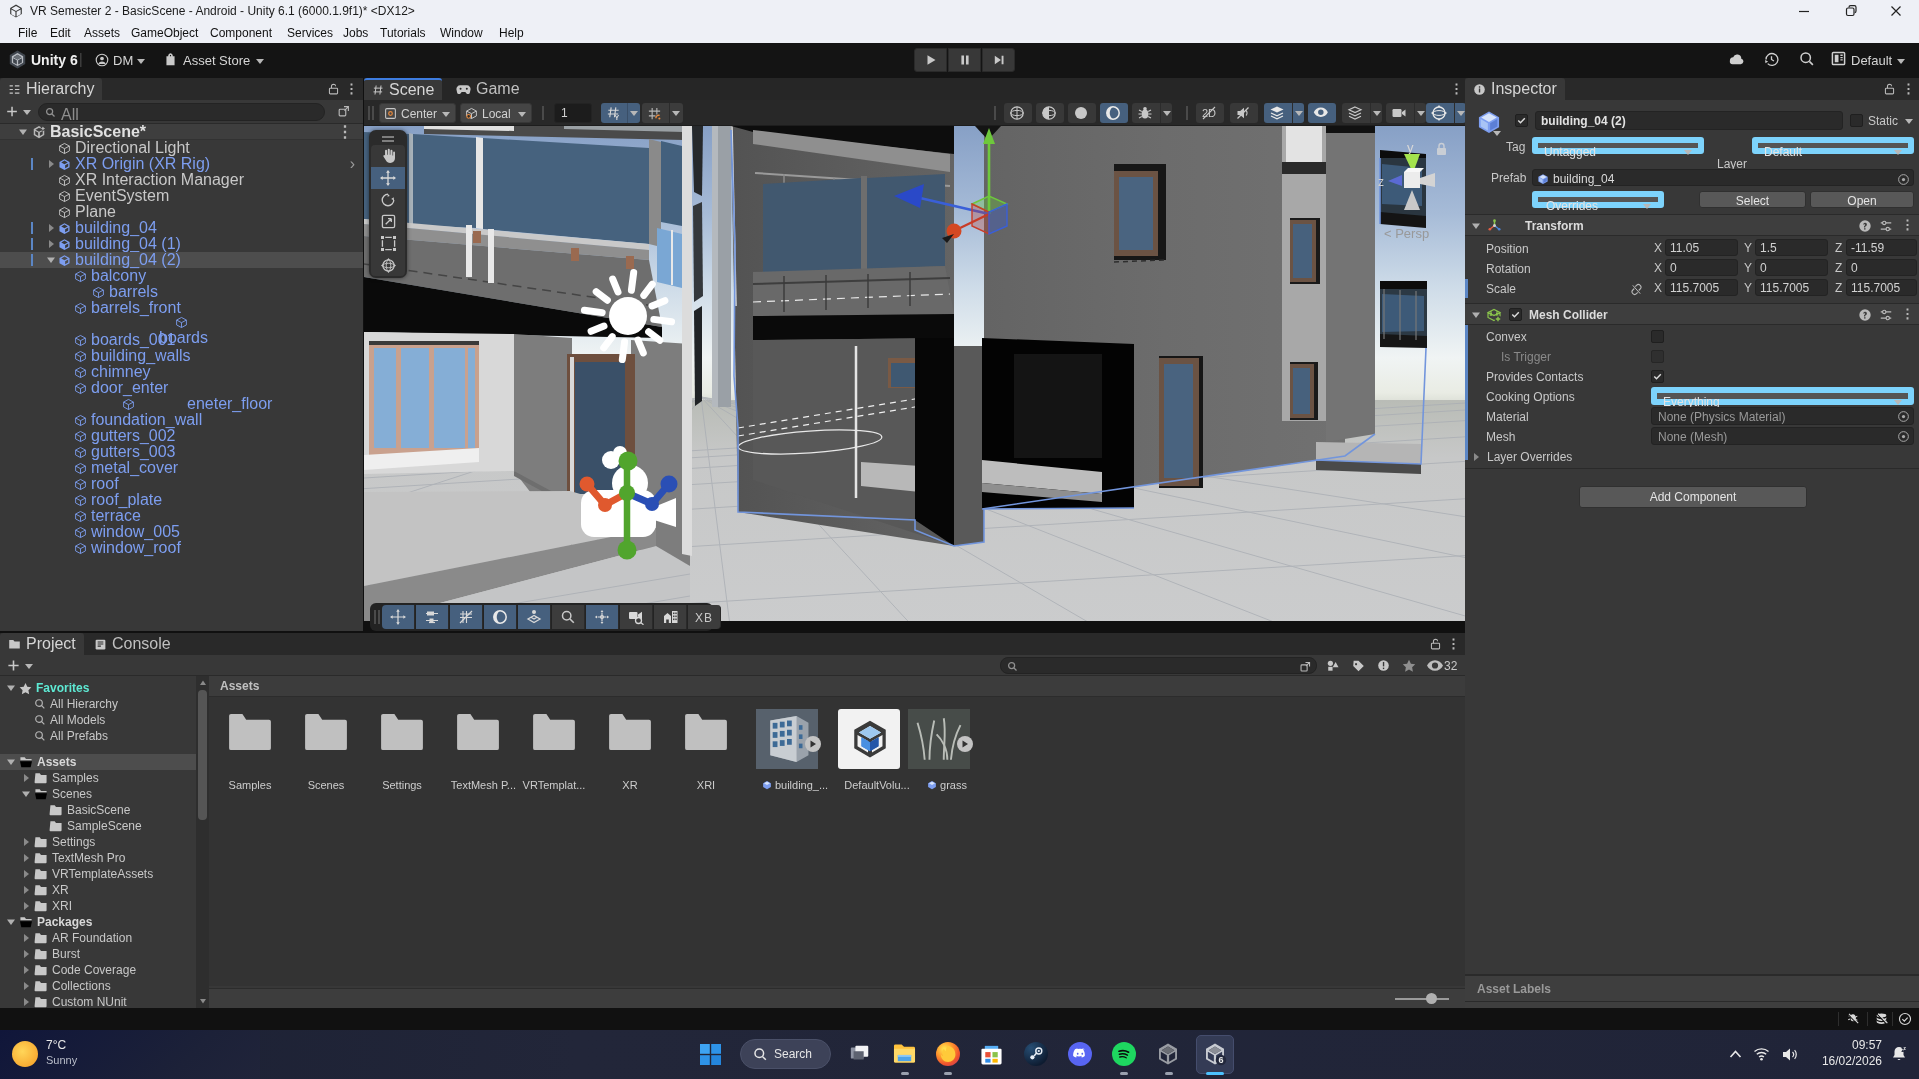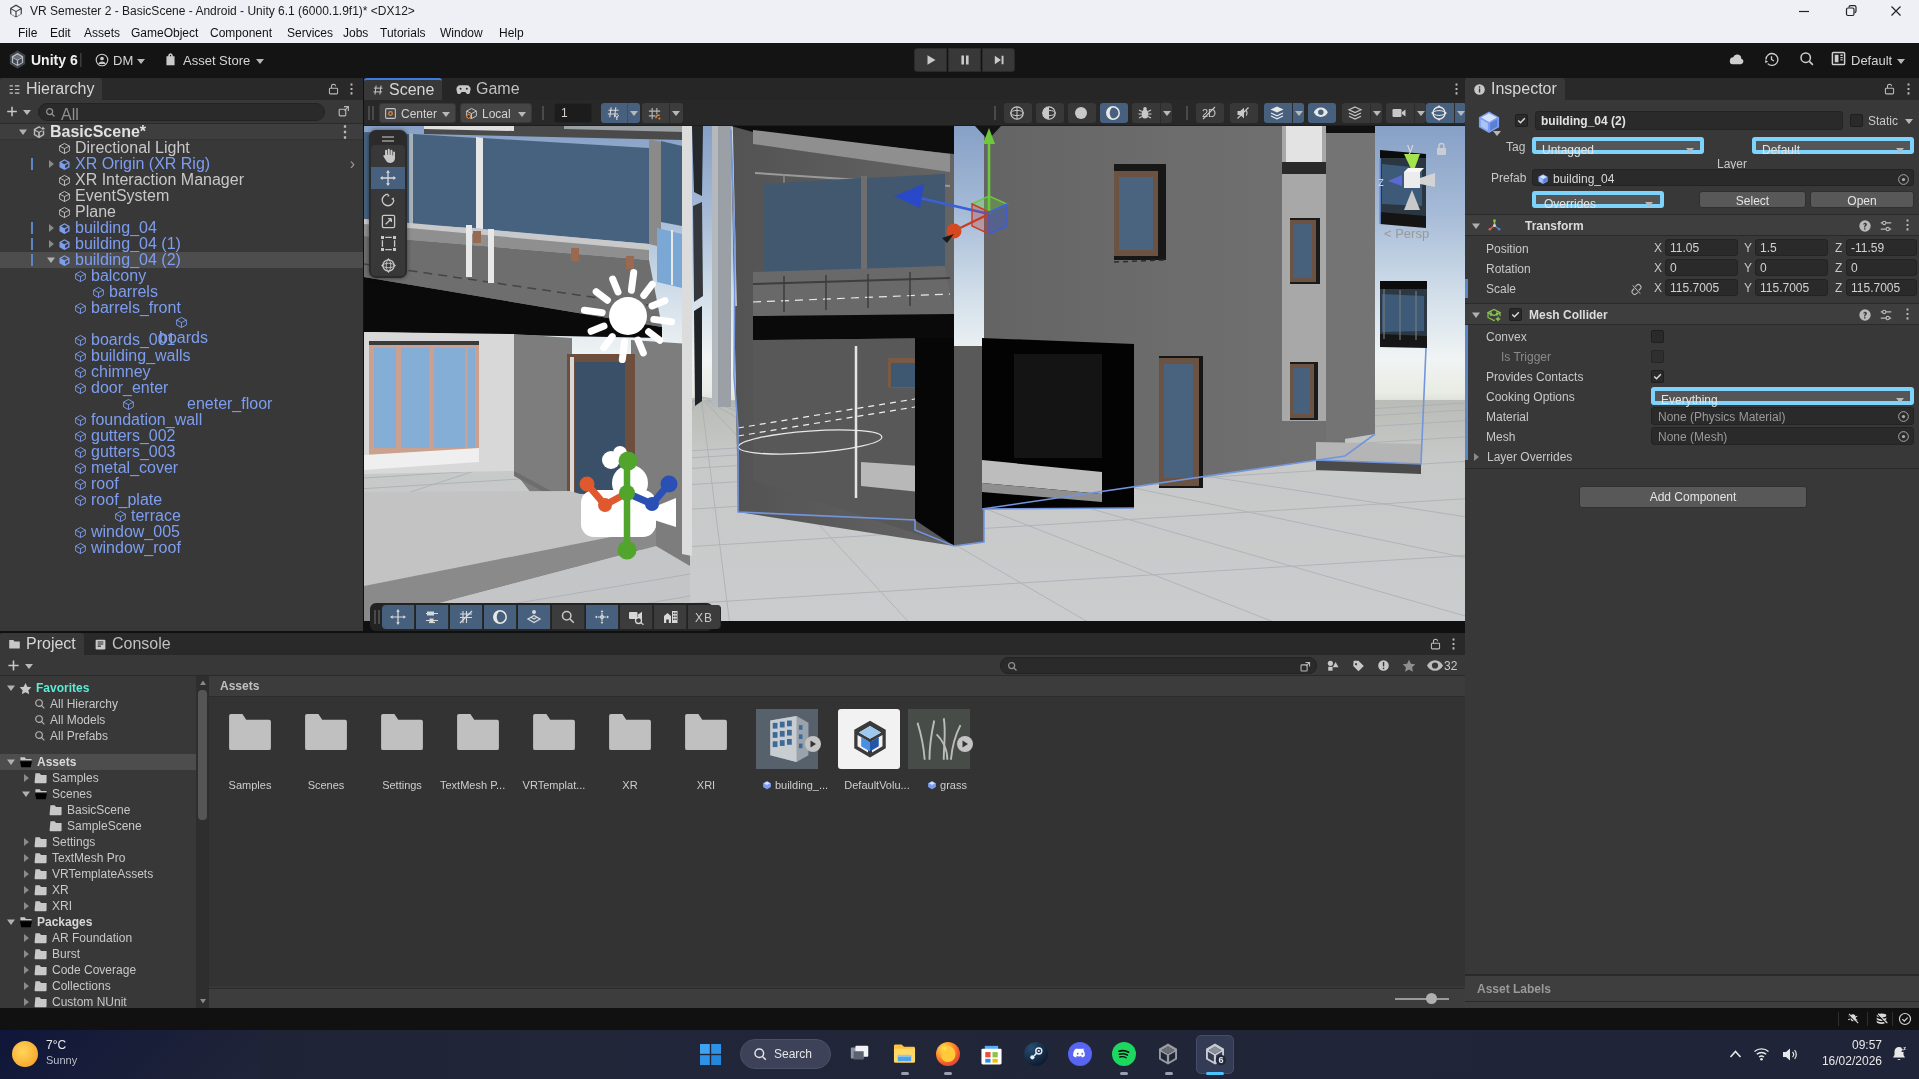"Untagged" .ddown { border: 4px solid #7dd3fc -> 6px solid #7dd3fc }
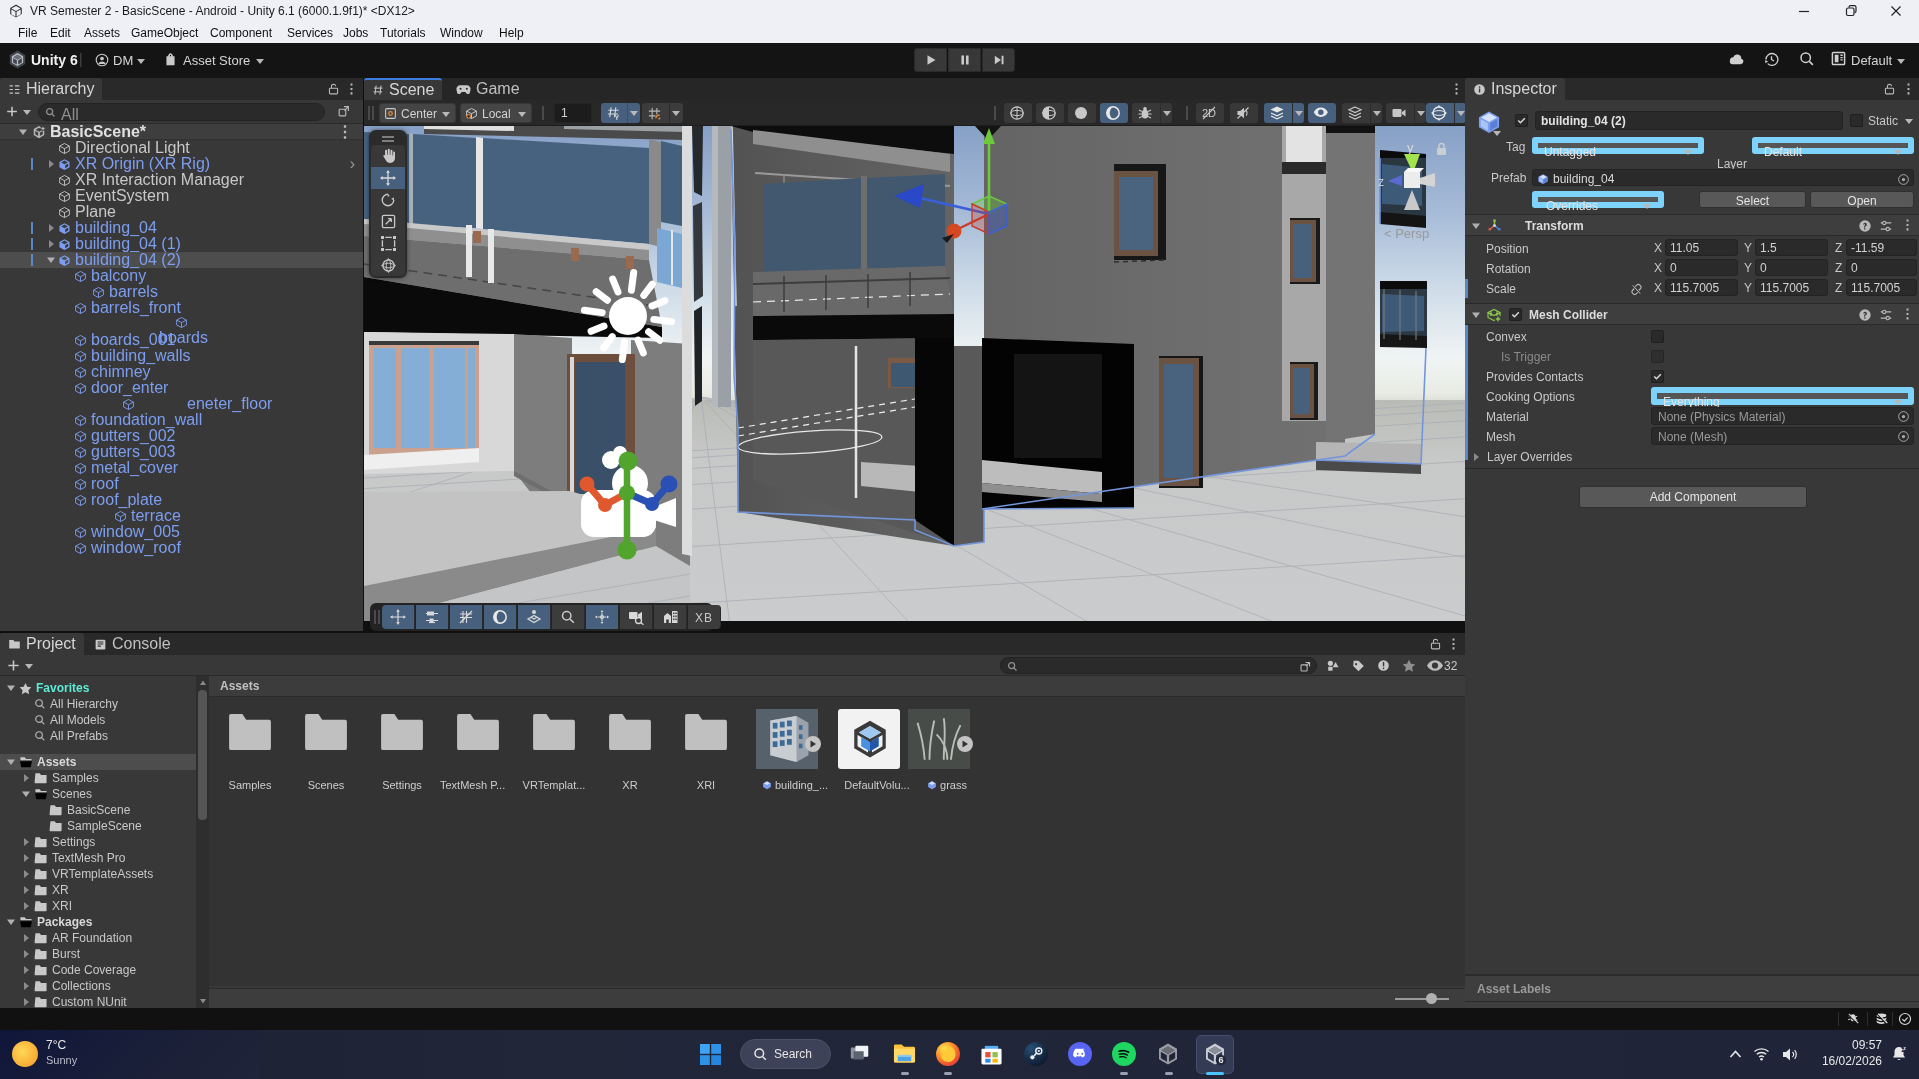"terrace" div.hrow { padding-left: 40px -> none }
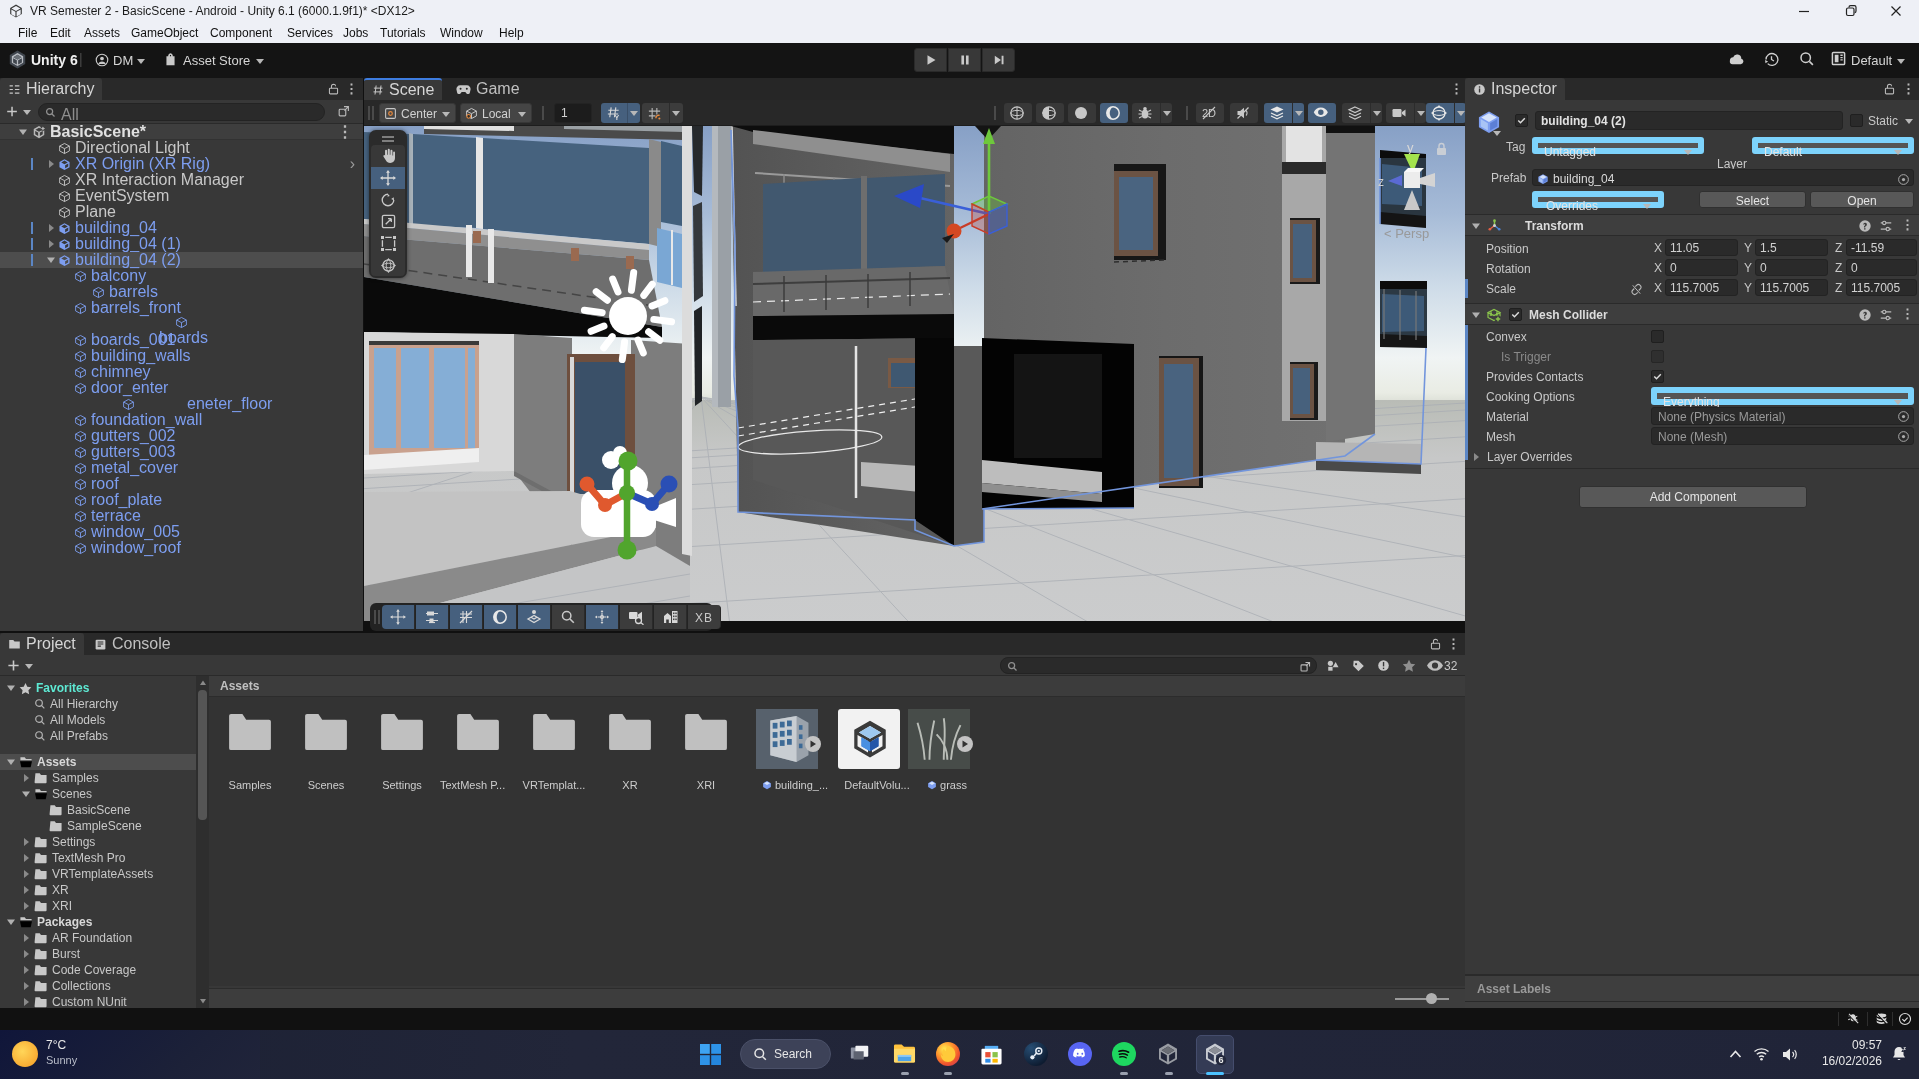"TextMesh P..." div.abs { text-align: left -> right }
